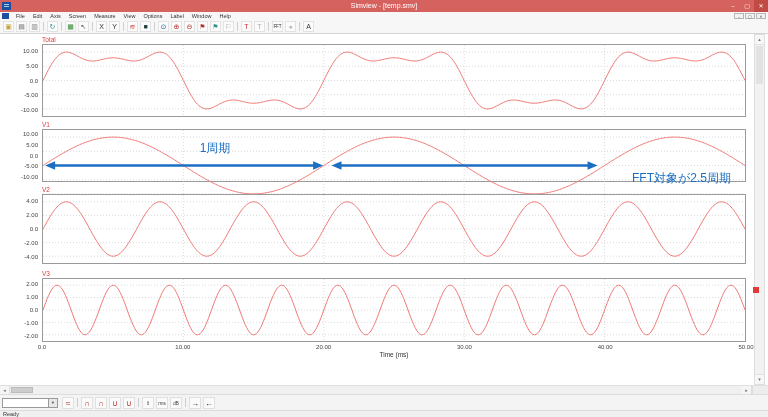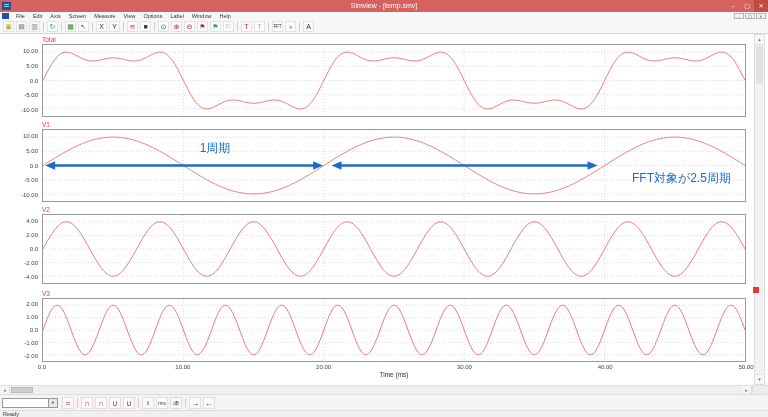"1周期" div.plotbox { height: 73px -> 53px }
